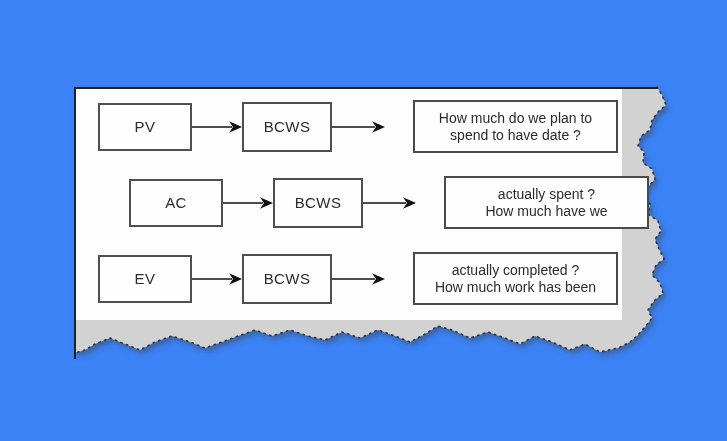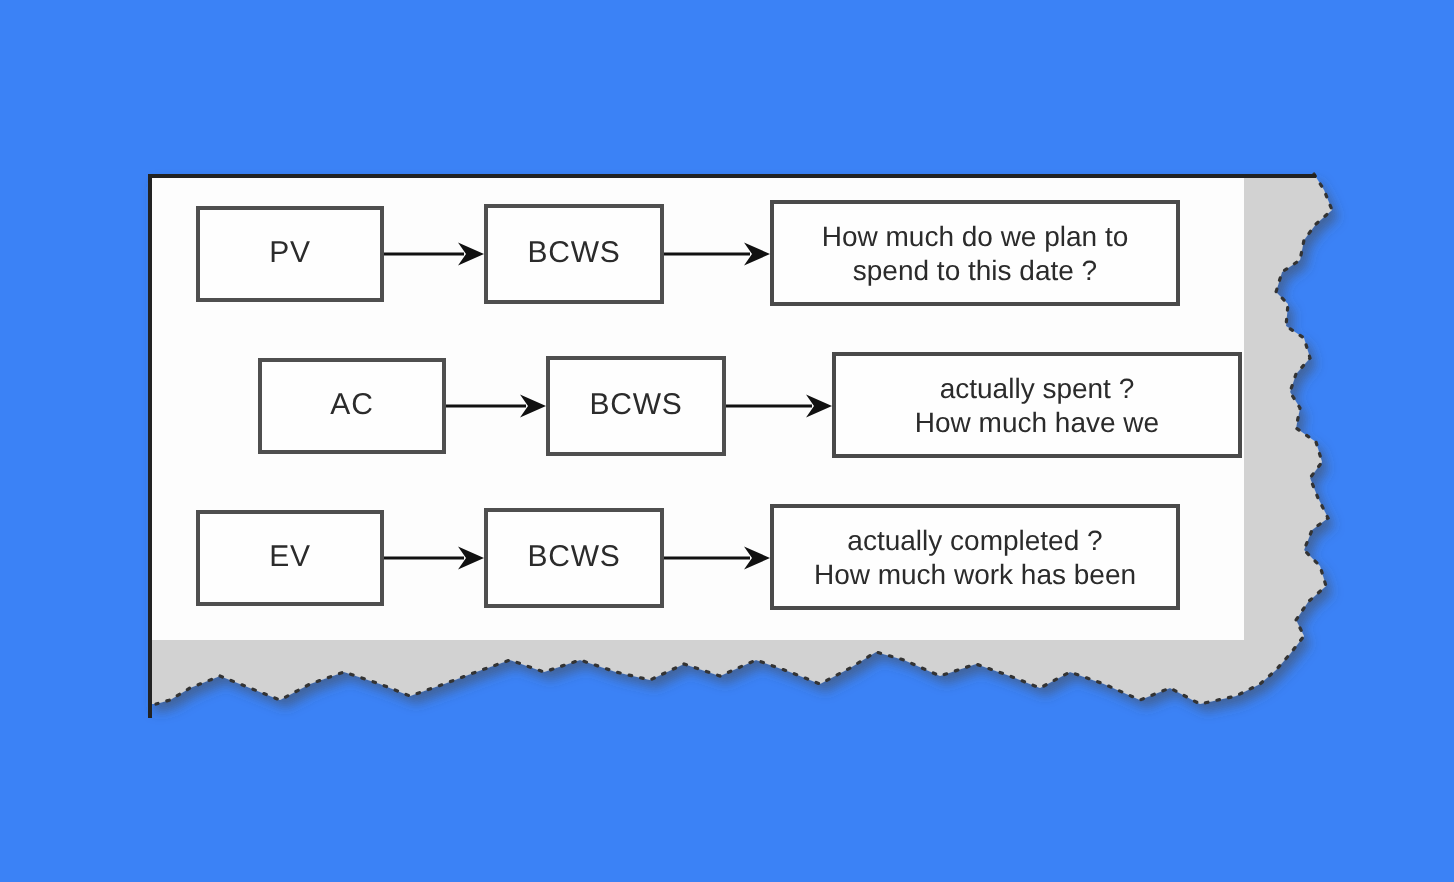"How much do we plan" .question-box { margin-left: none -> 28px }
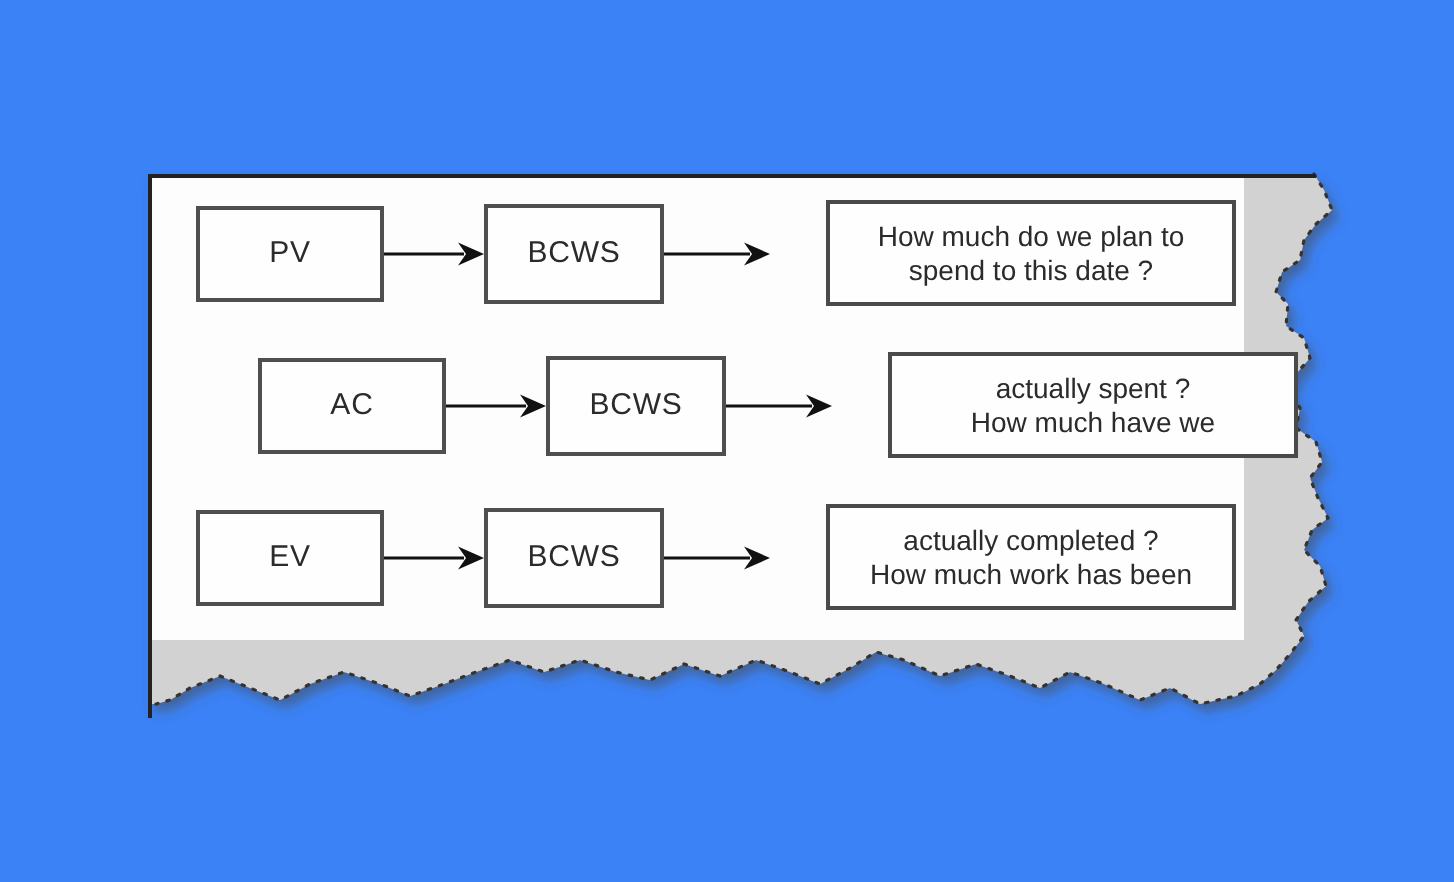"spend to this date ?" span { text: this -> have }
